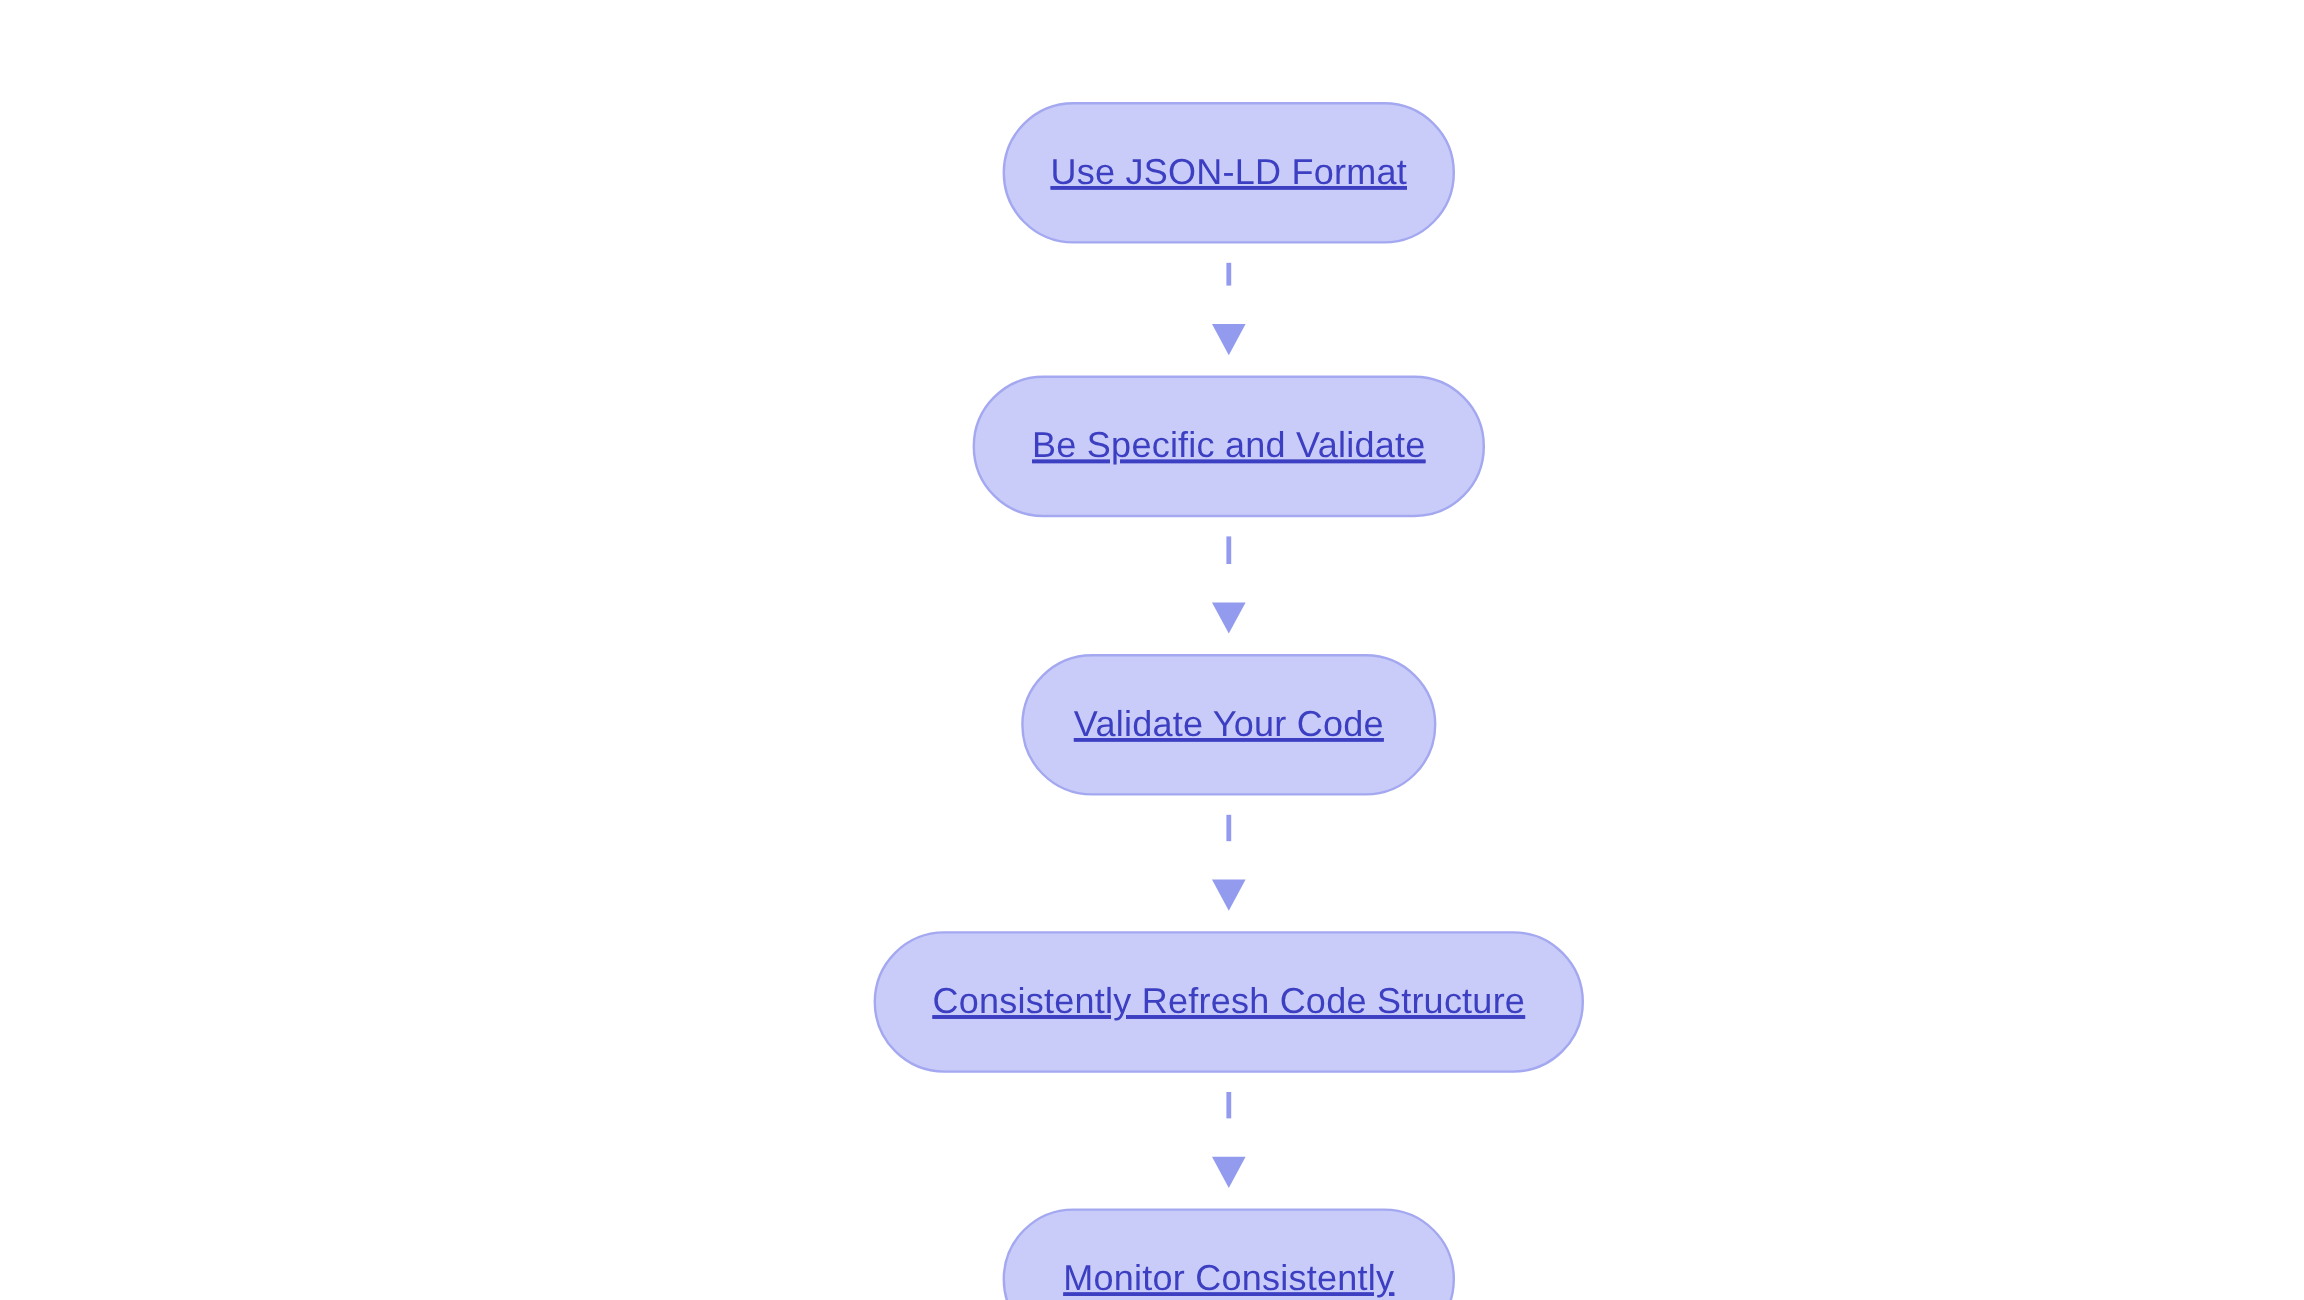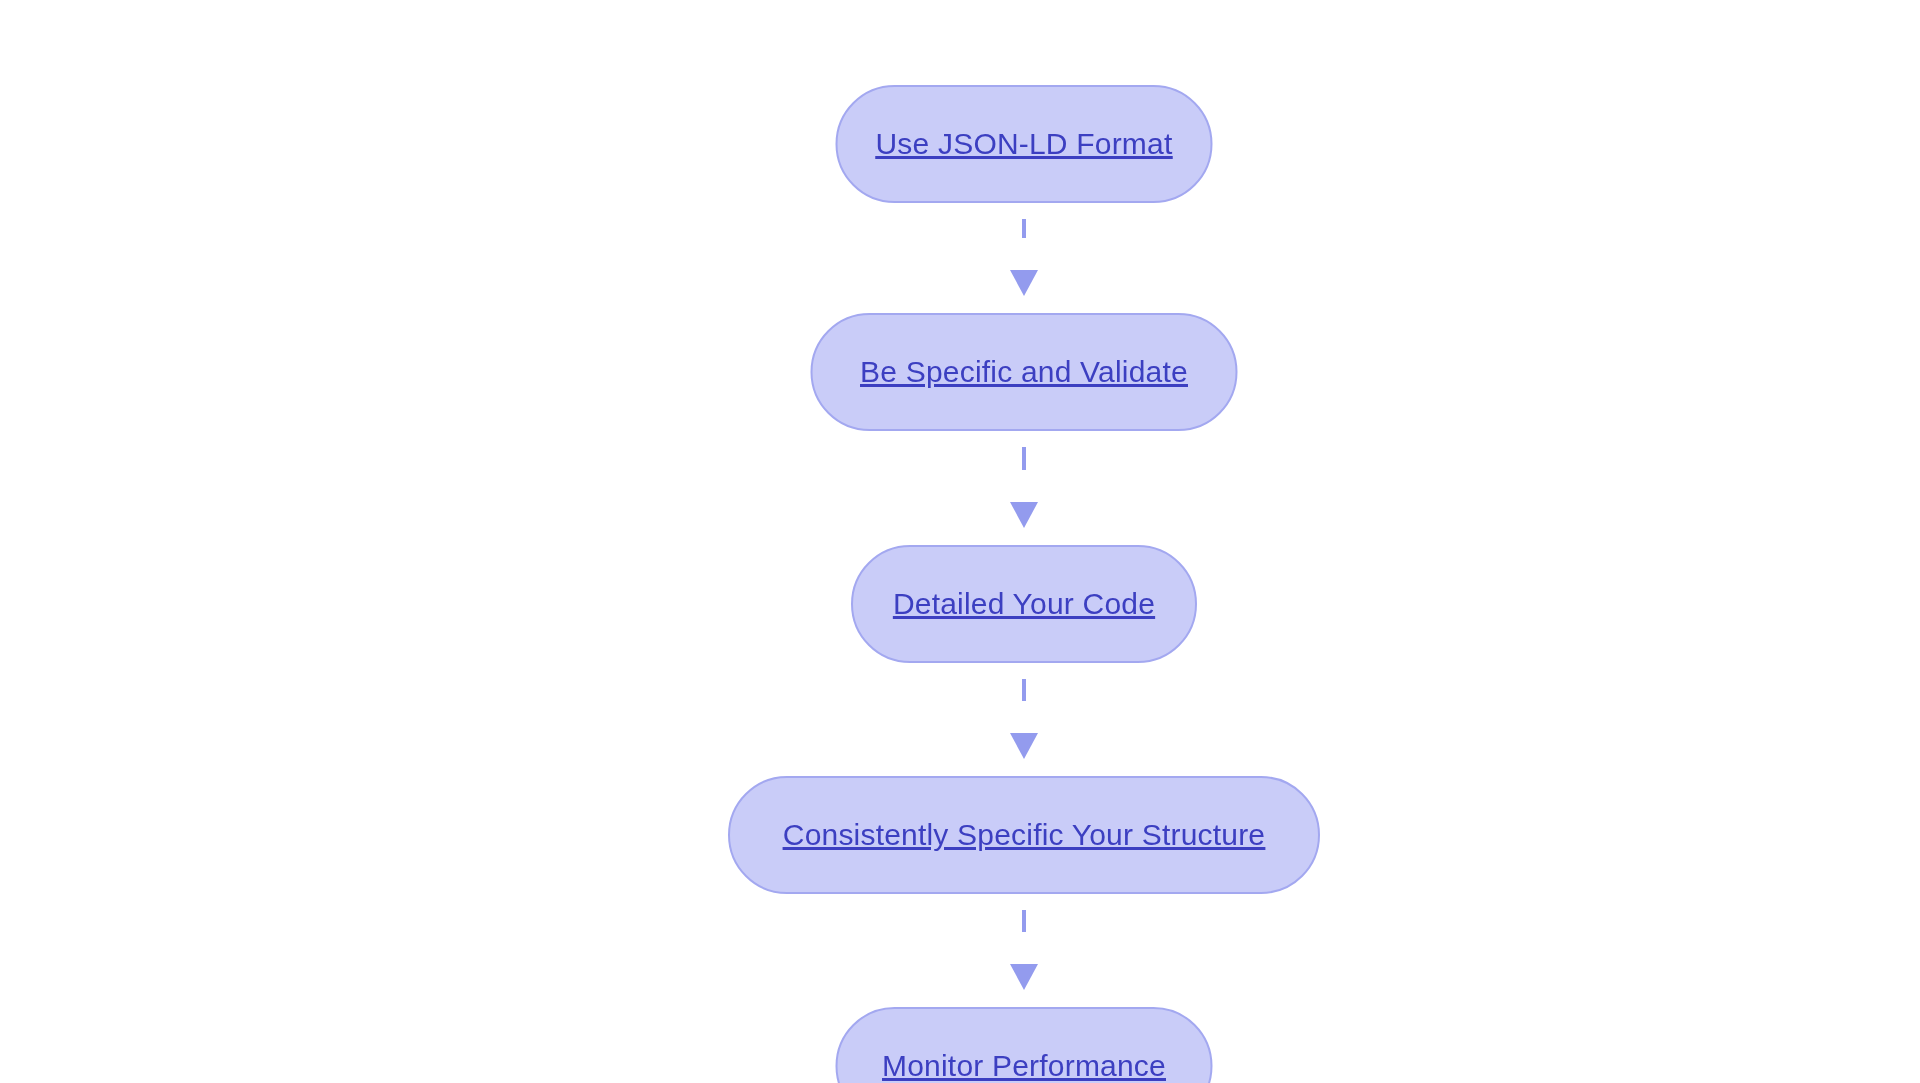"Detailed Your Code" span { text: Detailed -> Validate }
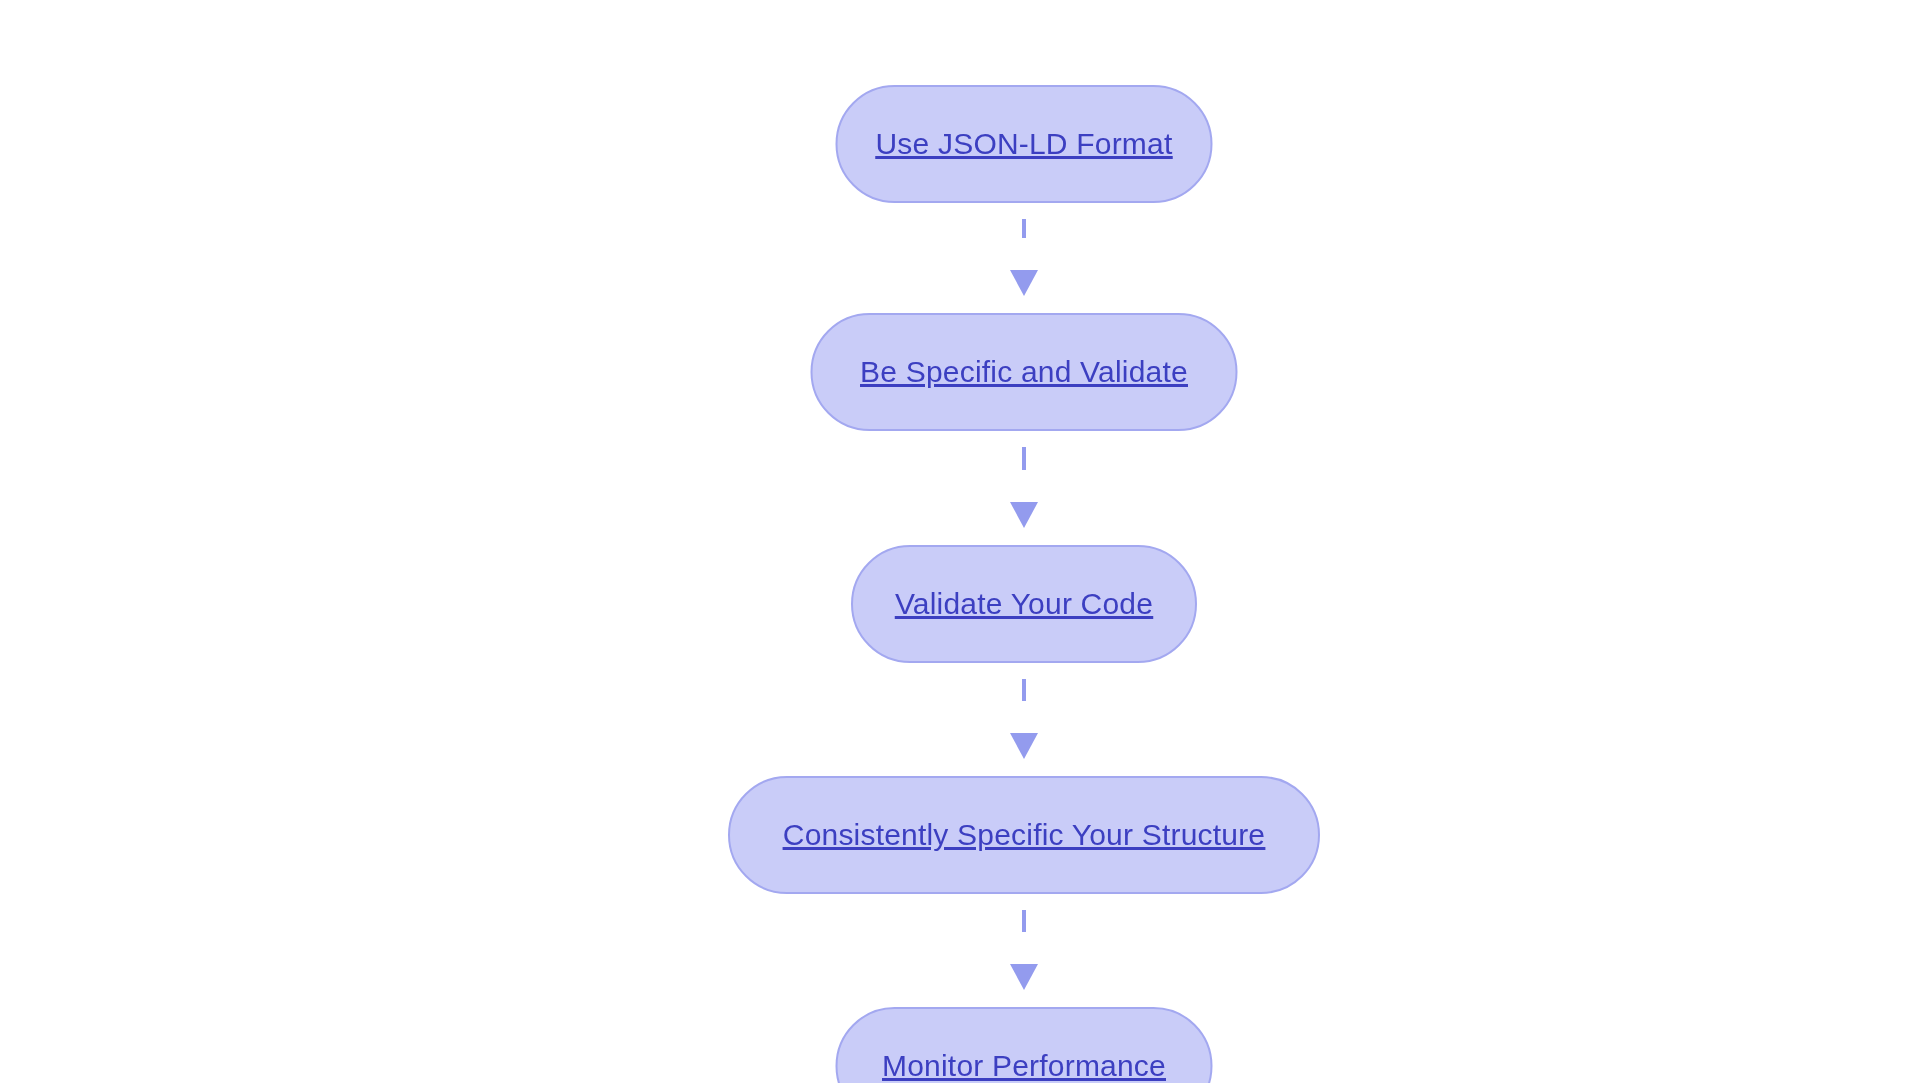"Consistently Specific Your Structure" span { text: Specific Your -> Refresh Code }
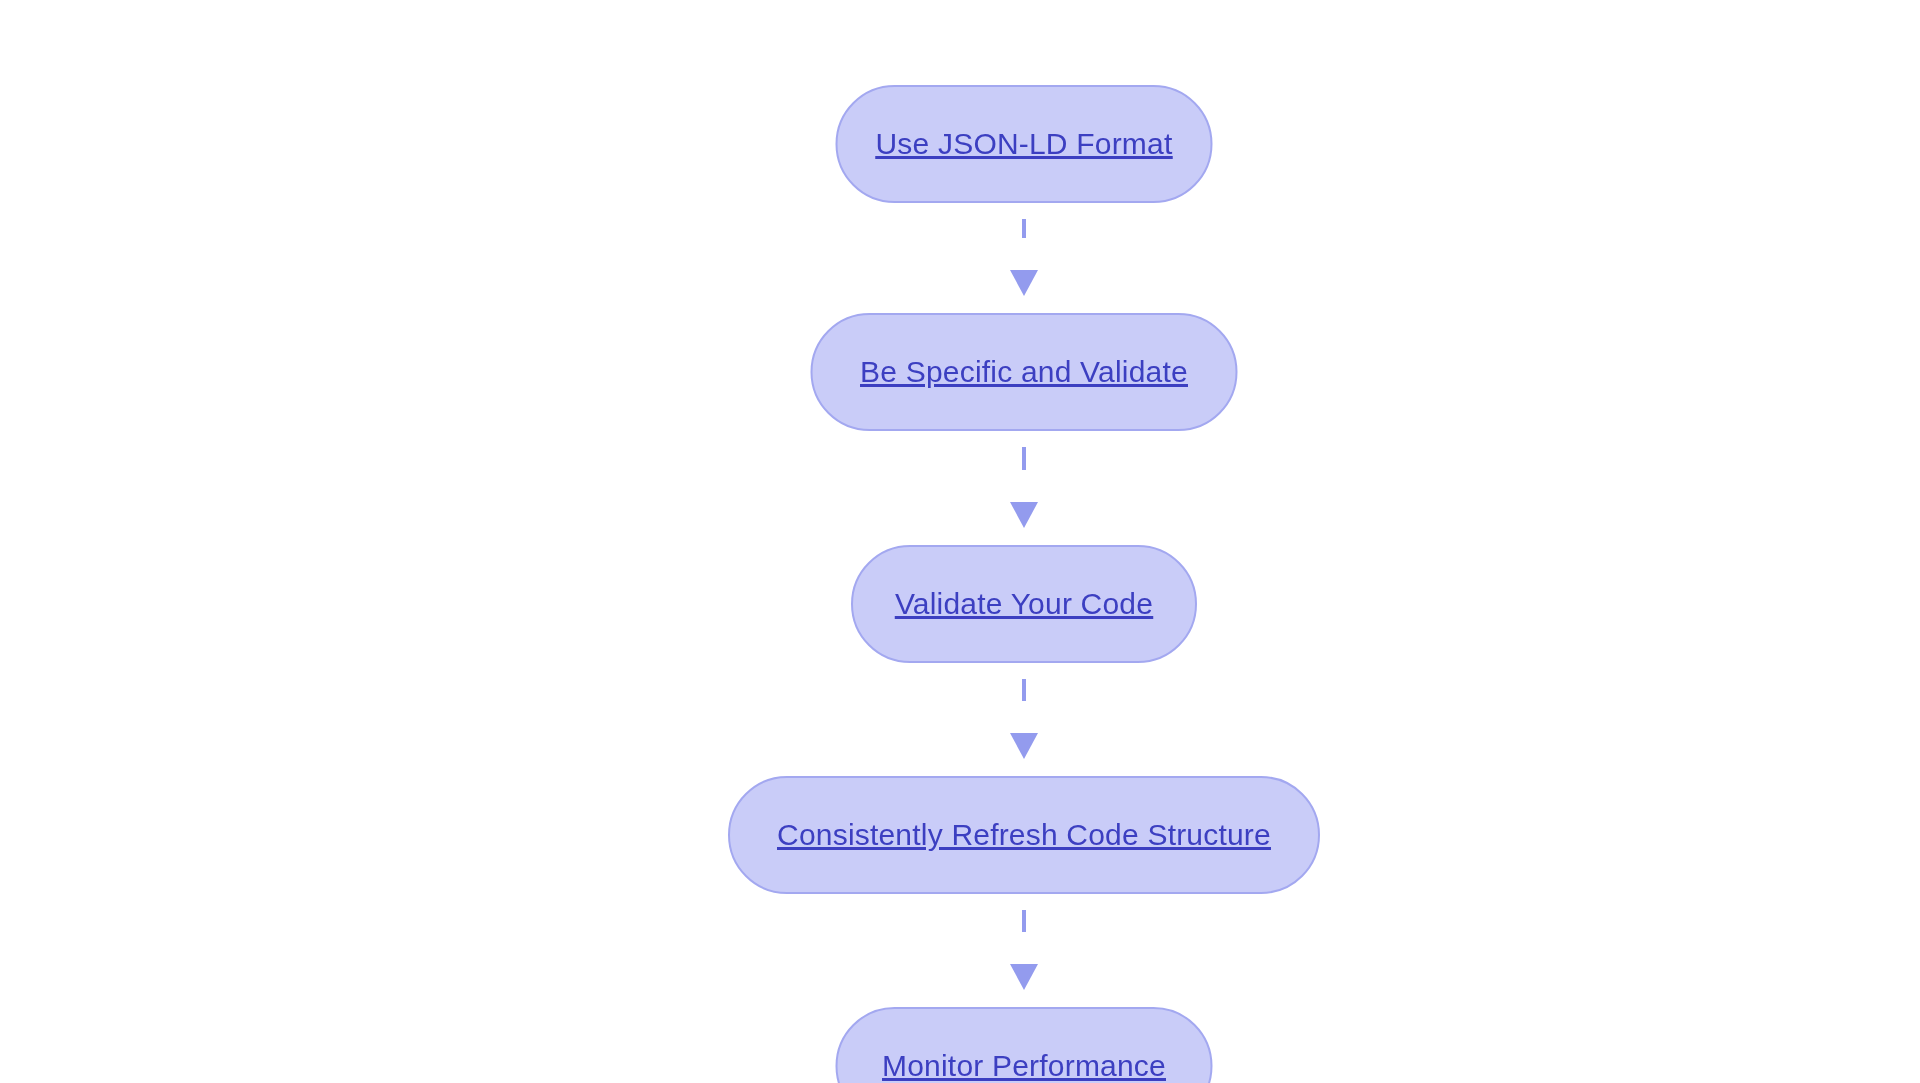"Monitor Performance" span { text: Performance -> Consistently }
